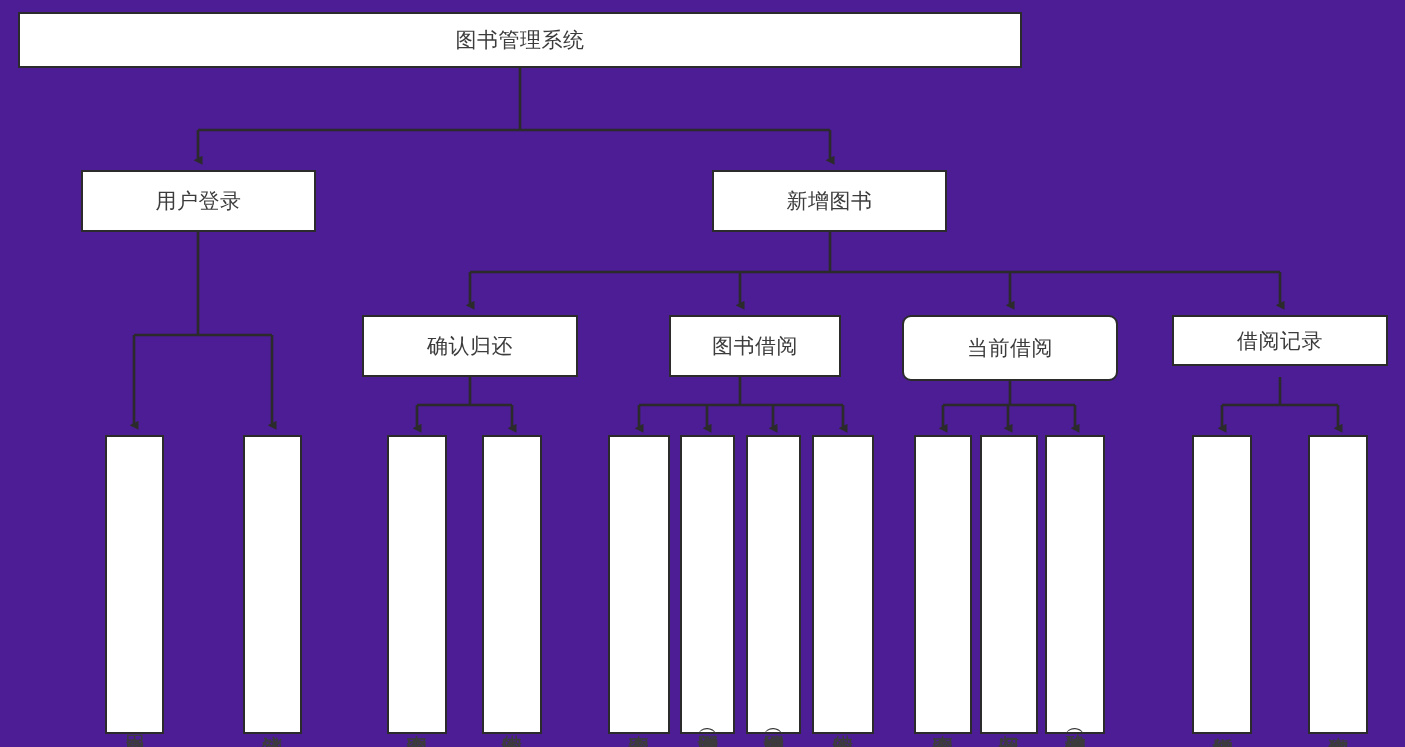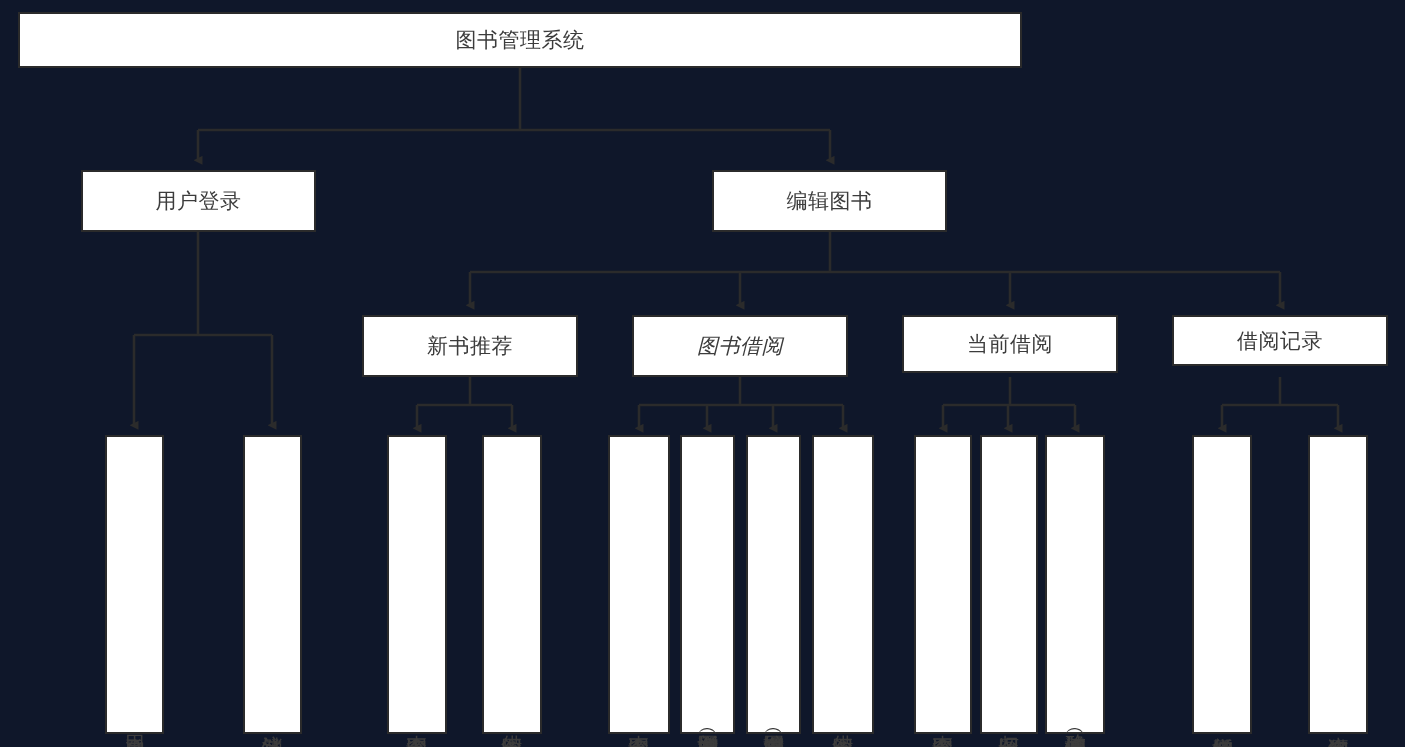"图书管理系统" #diagram-root { background: #0f172a -> #4c1d95 }
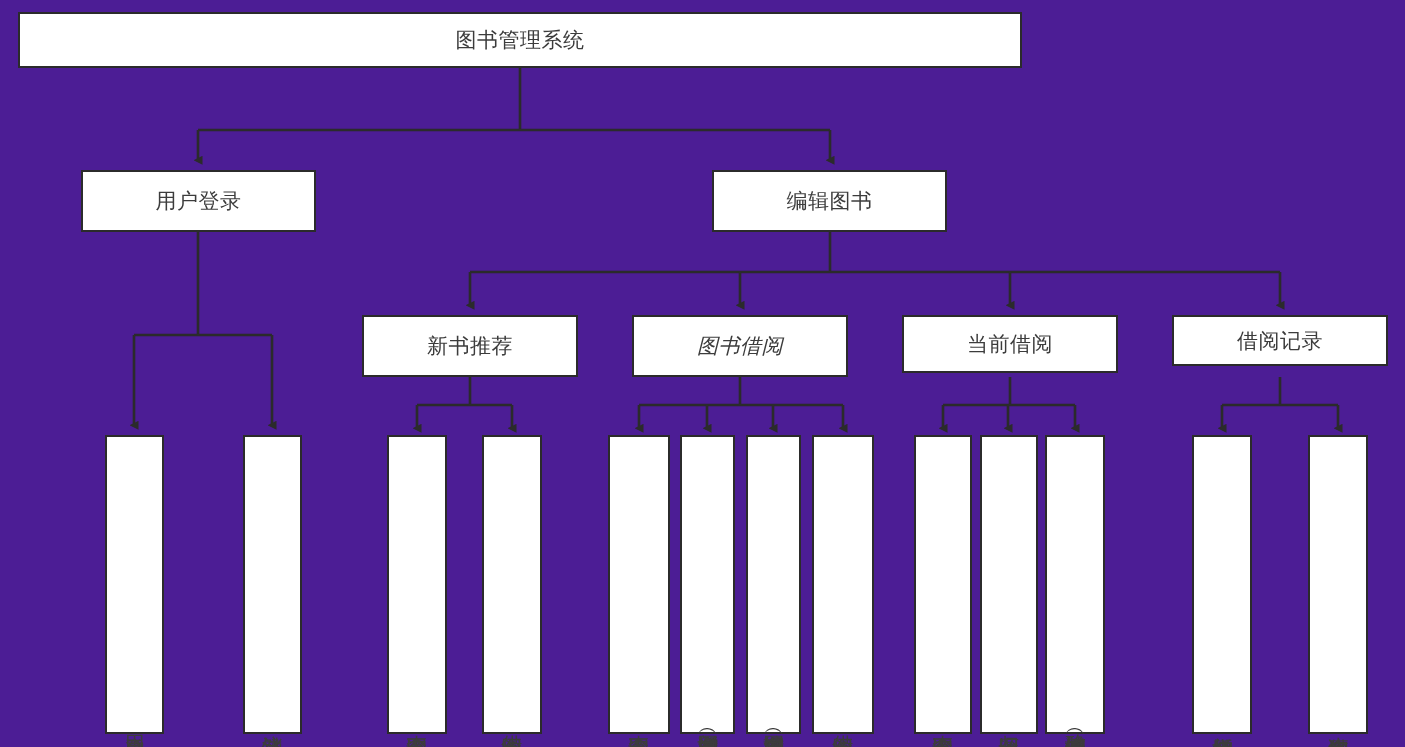"编辑图书" span.node-label { text: 编辑 -> 新增 }
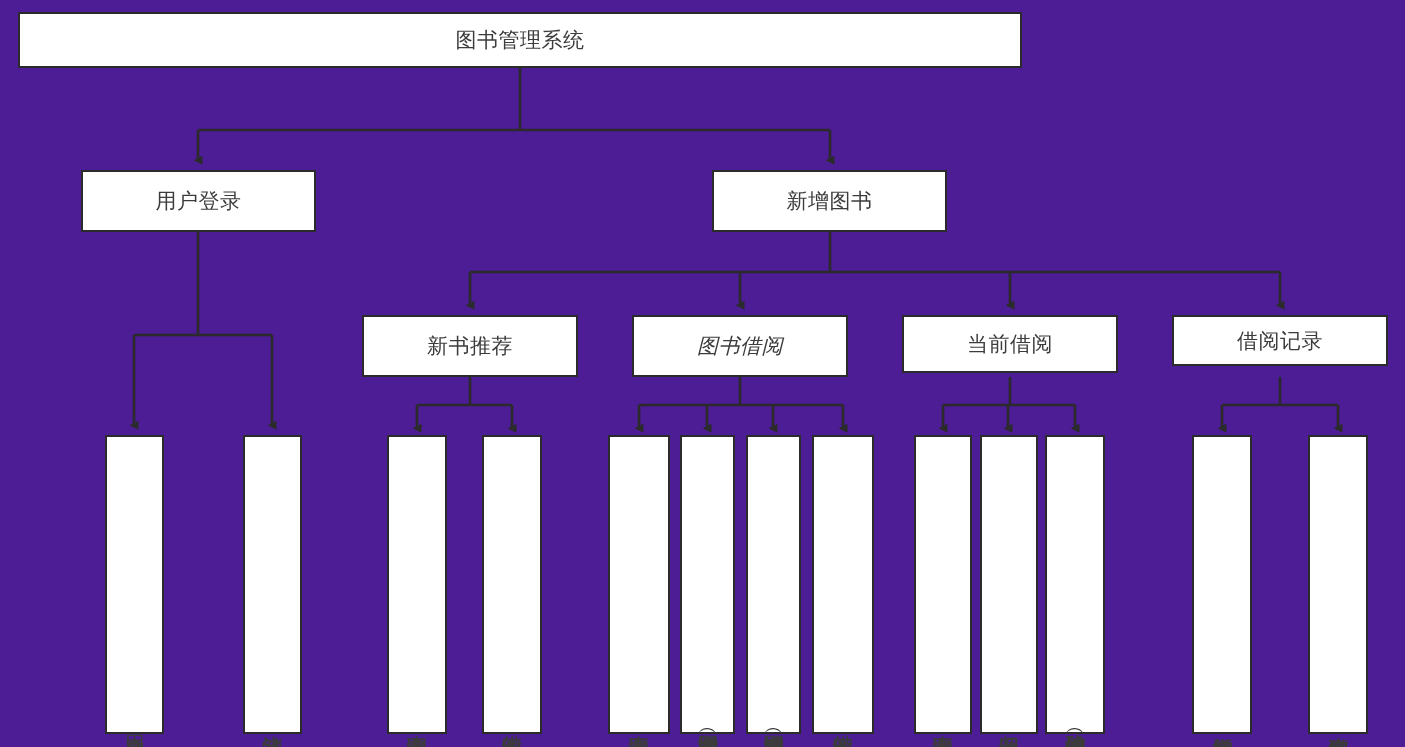"新书推荐" span.node-label { text: 新书推荐 -> 确认归还 }
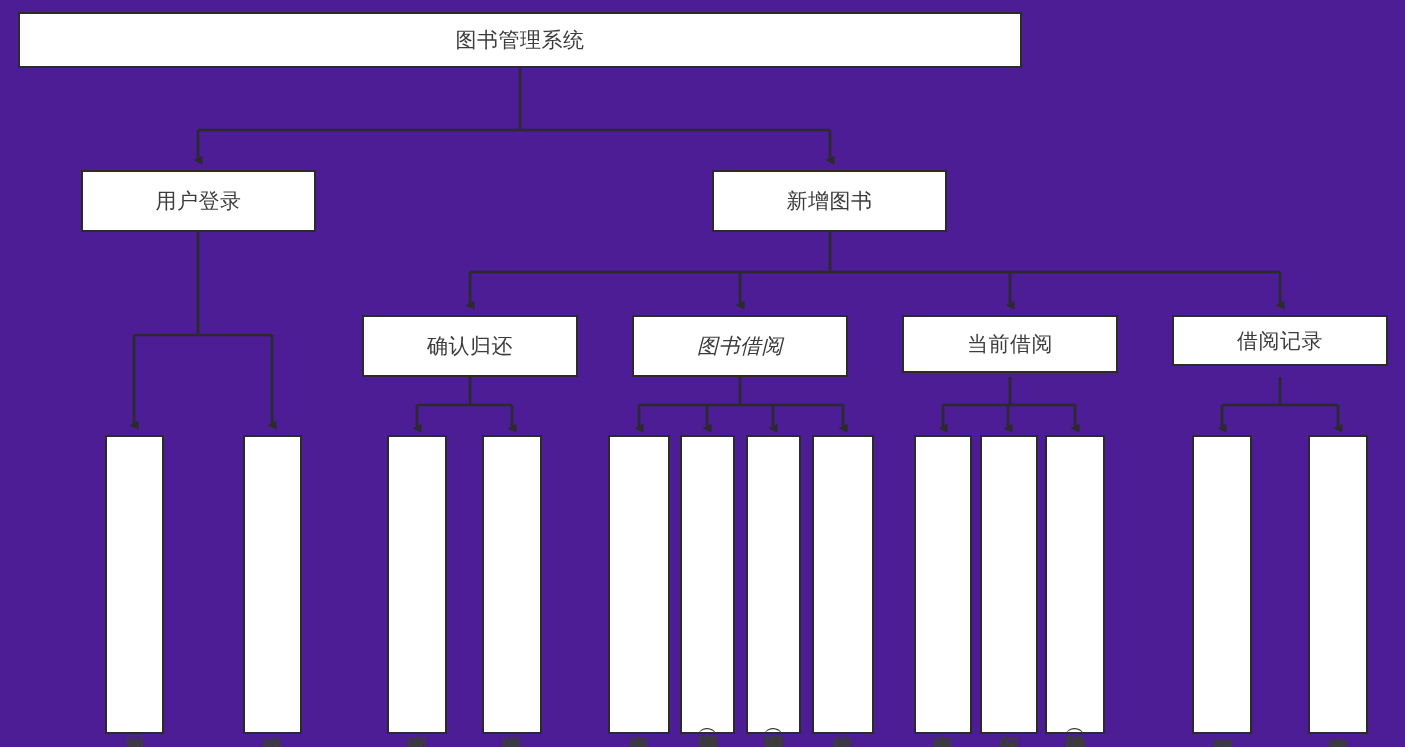"图书借阅" div.node-box { font-style: italic -> none; left: 632px -> 669px; width: 216px -> 172px }
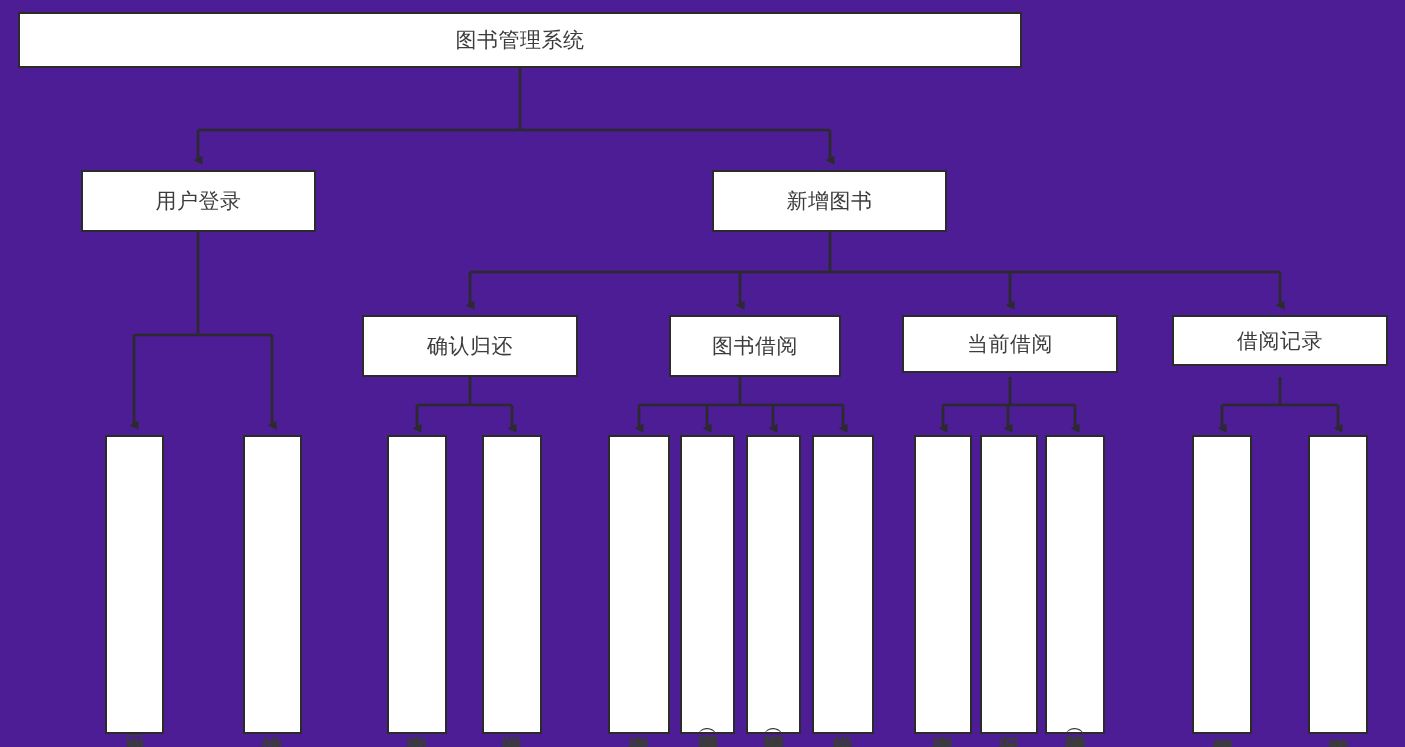"当前借阅" div.node-box { border-radius: none -> 9px; height: 58px -> 66px }
